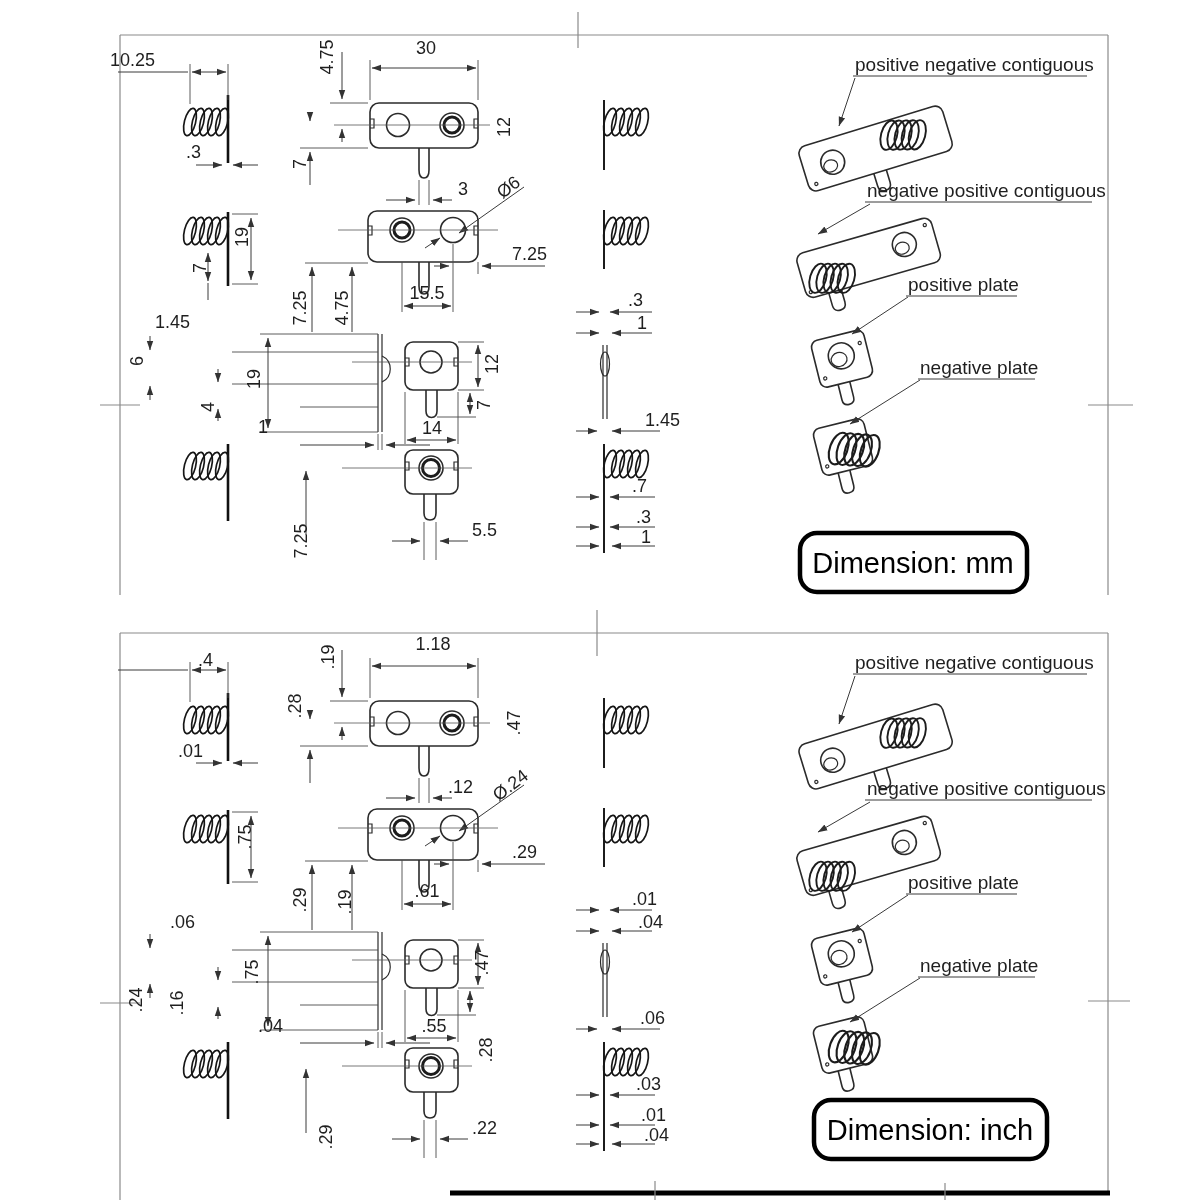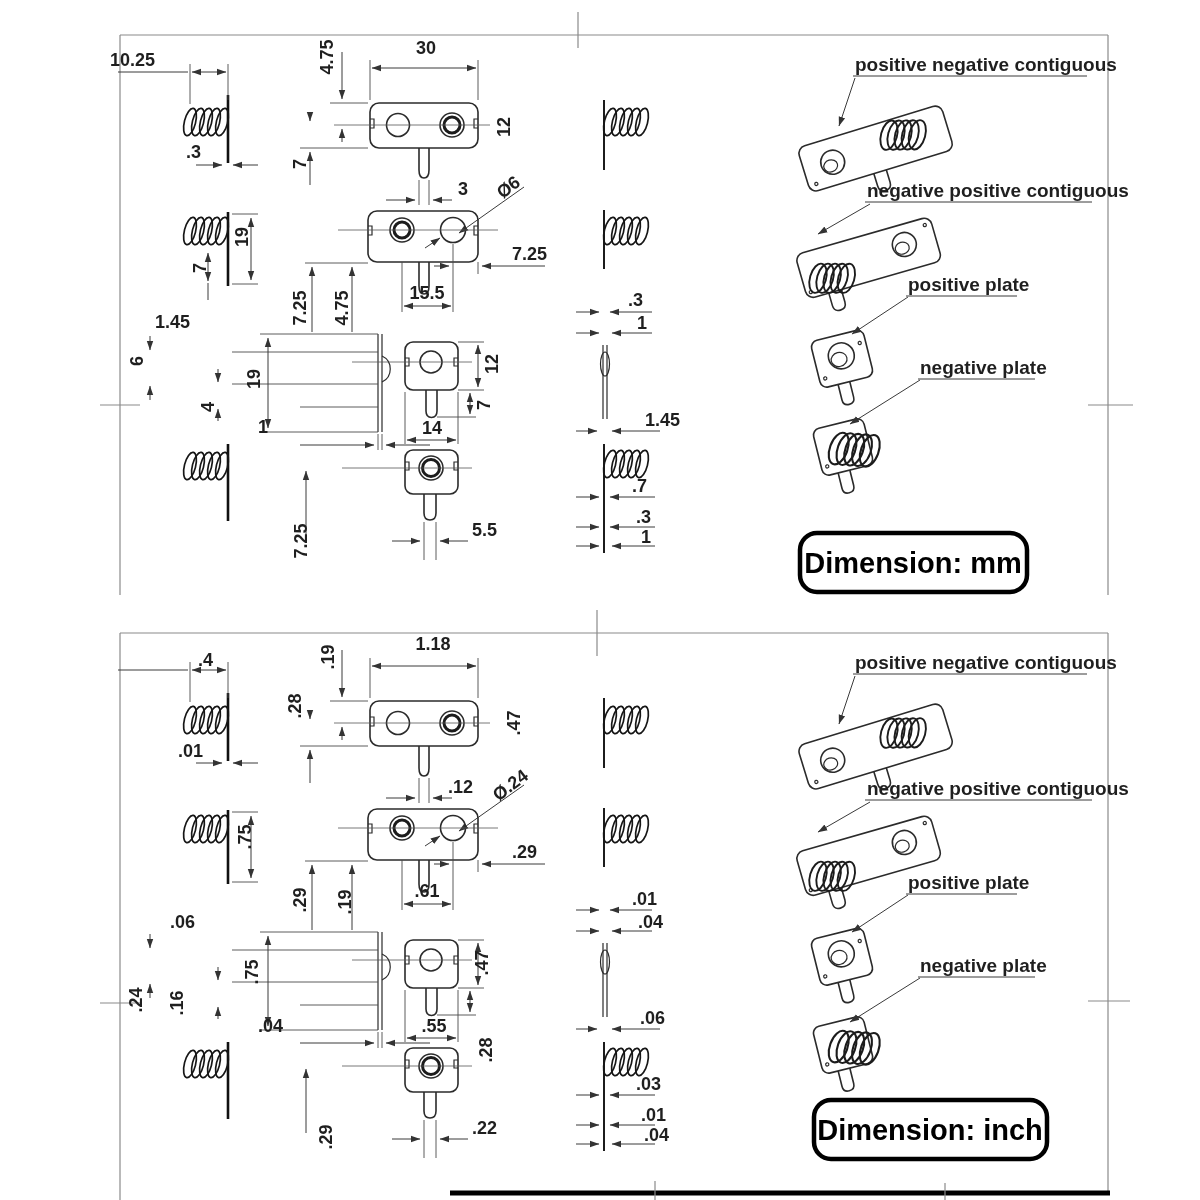"10.25" #stage { font-weight: bold -> none }
